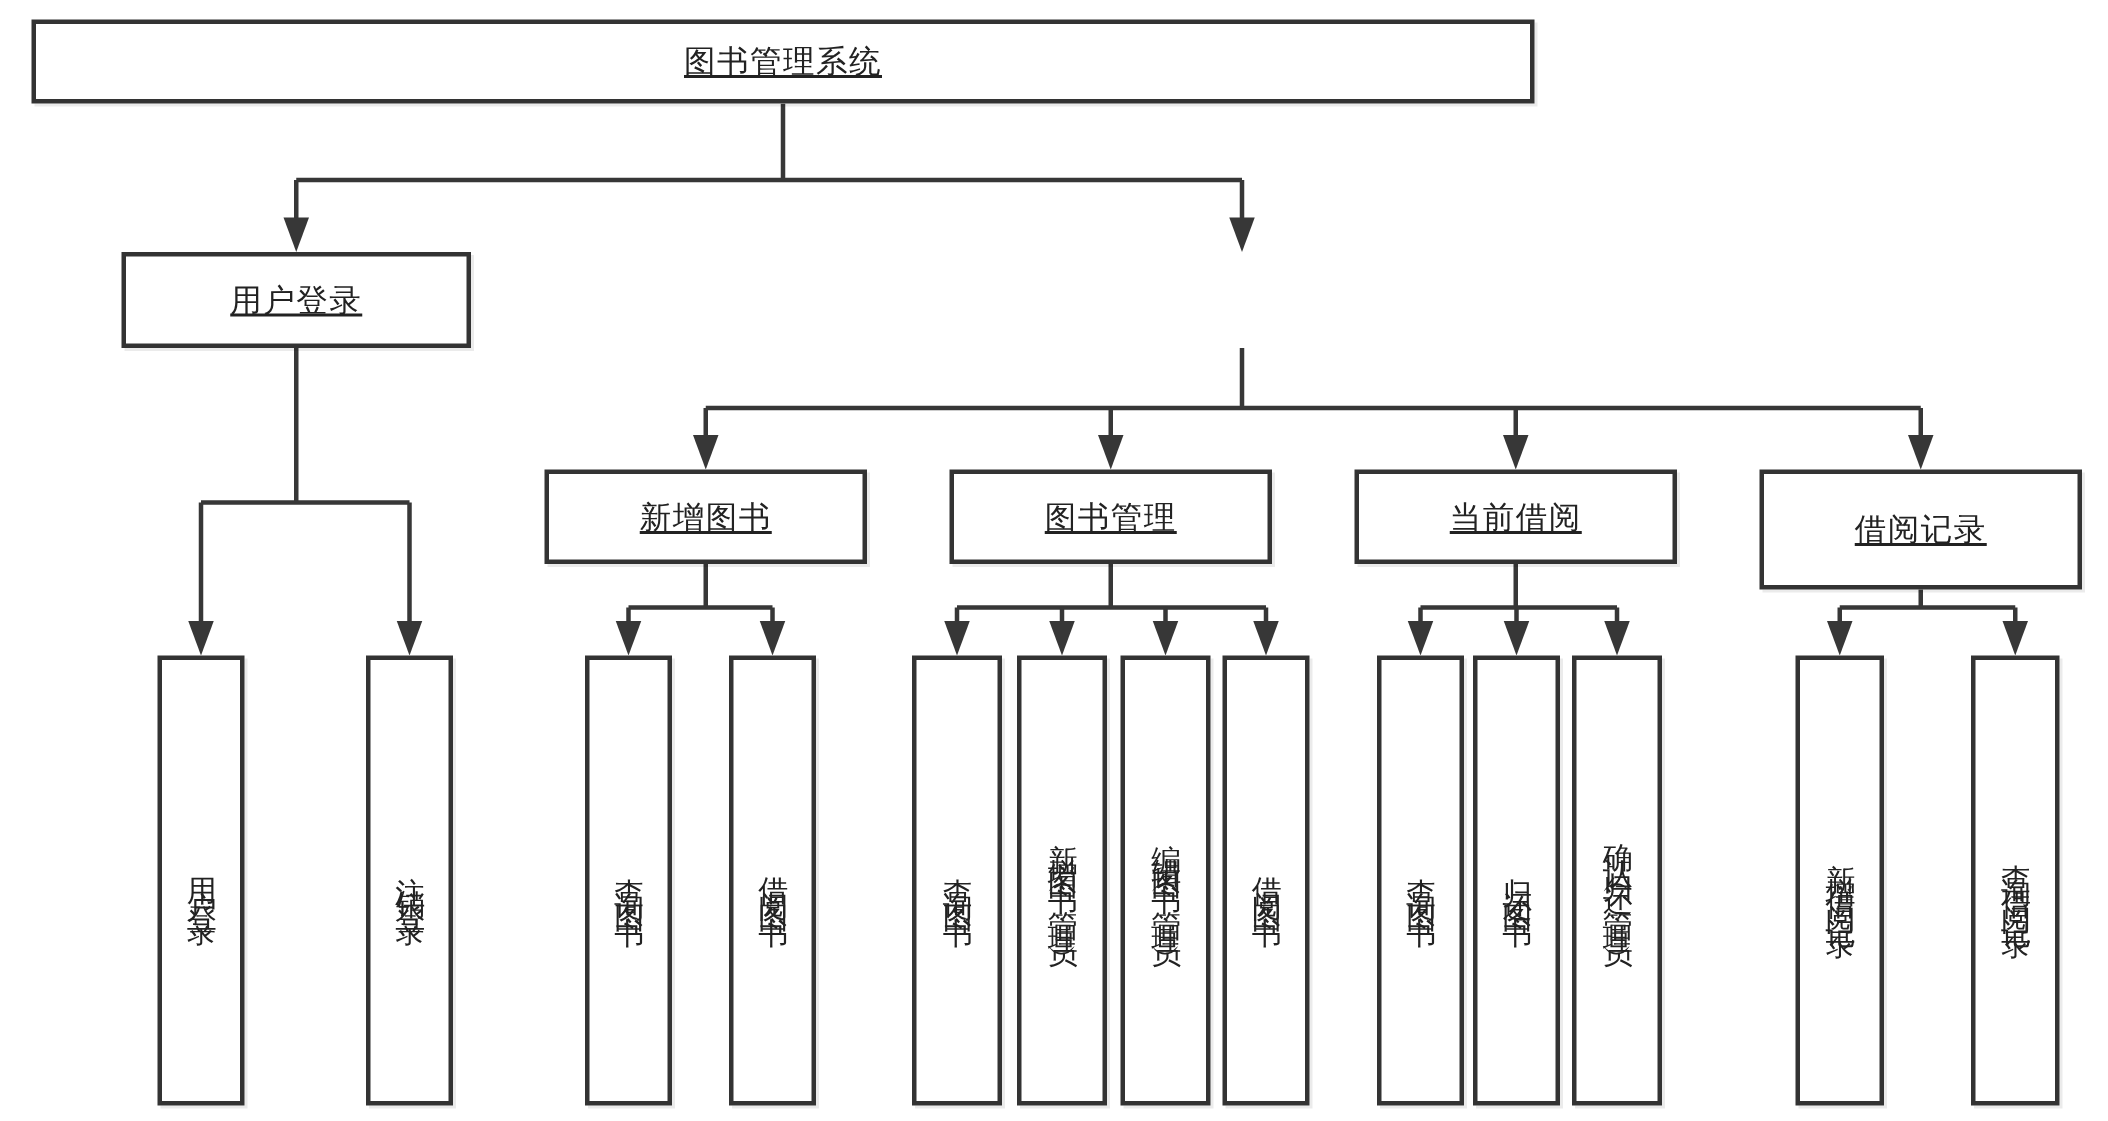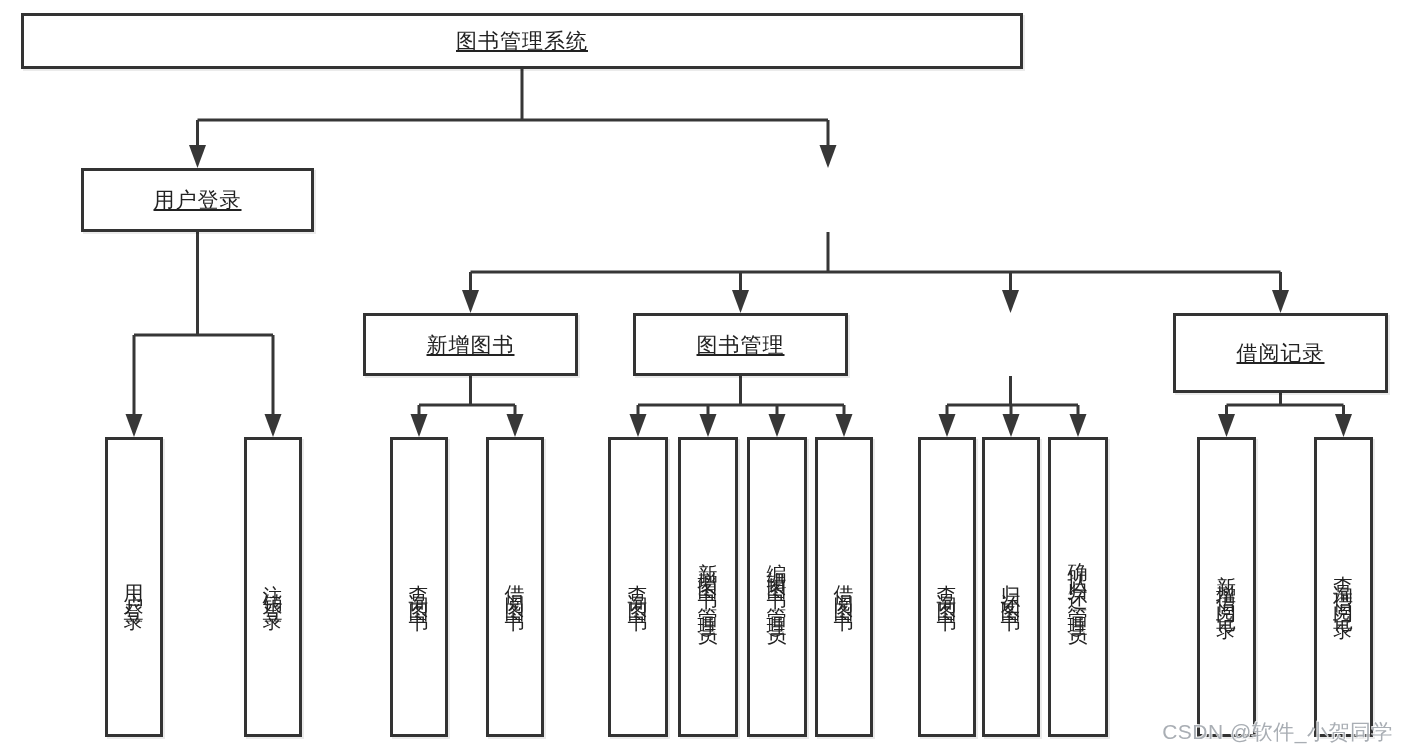"当前借阅" div.node { html: none -> <div> <span>当前借阅</span> </div> }
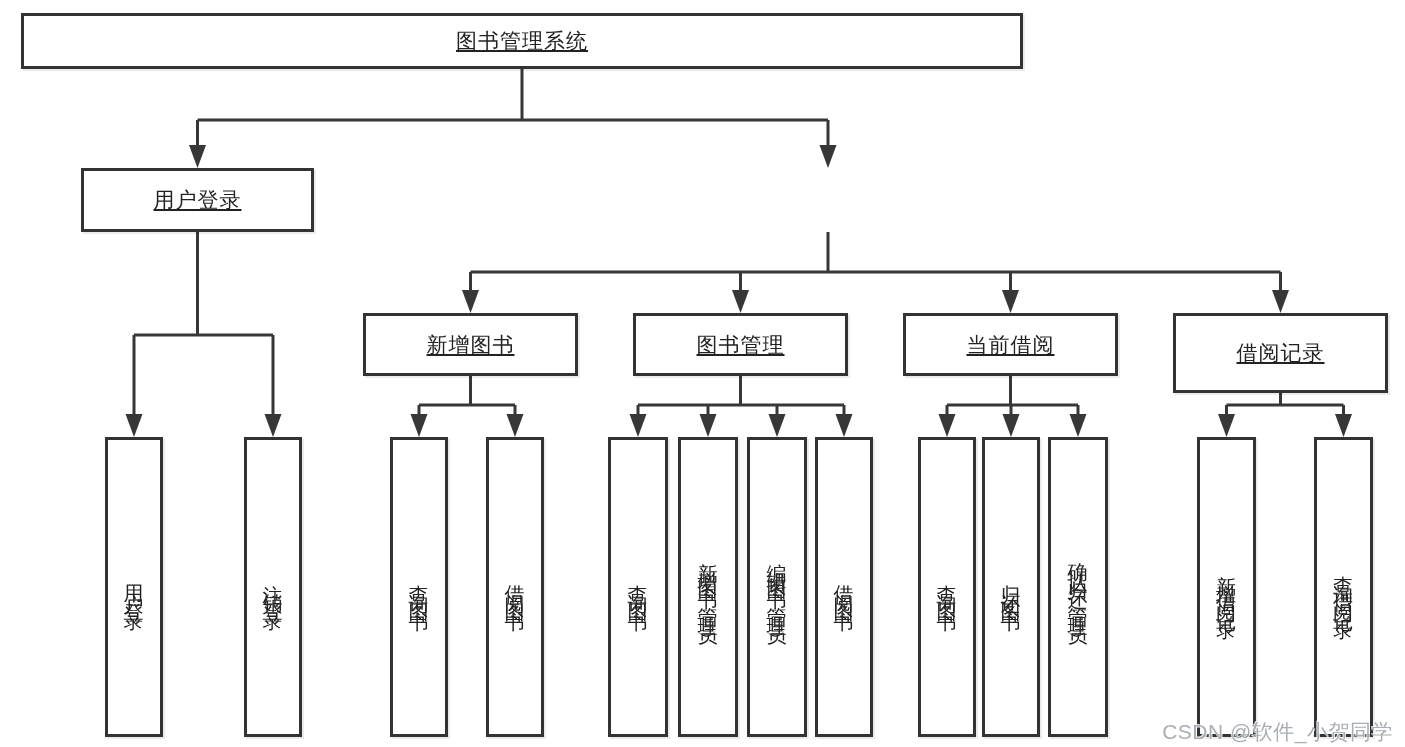"CSDN @软件_小贺同学" div.watermark { html: <div>CSDN @软件_小贺同学</div> -> none }
